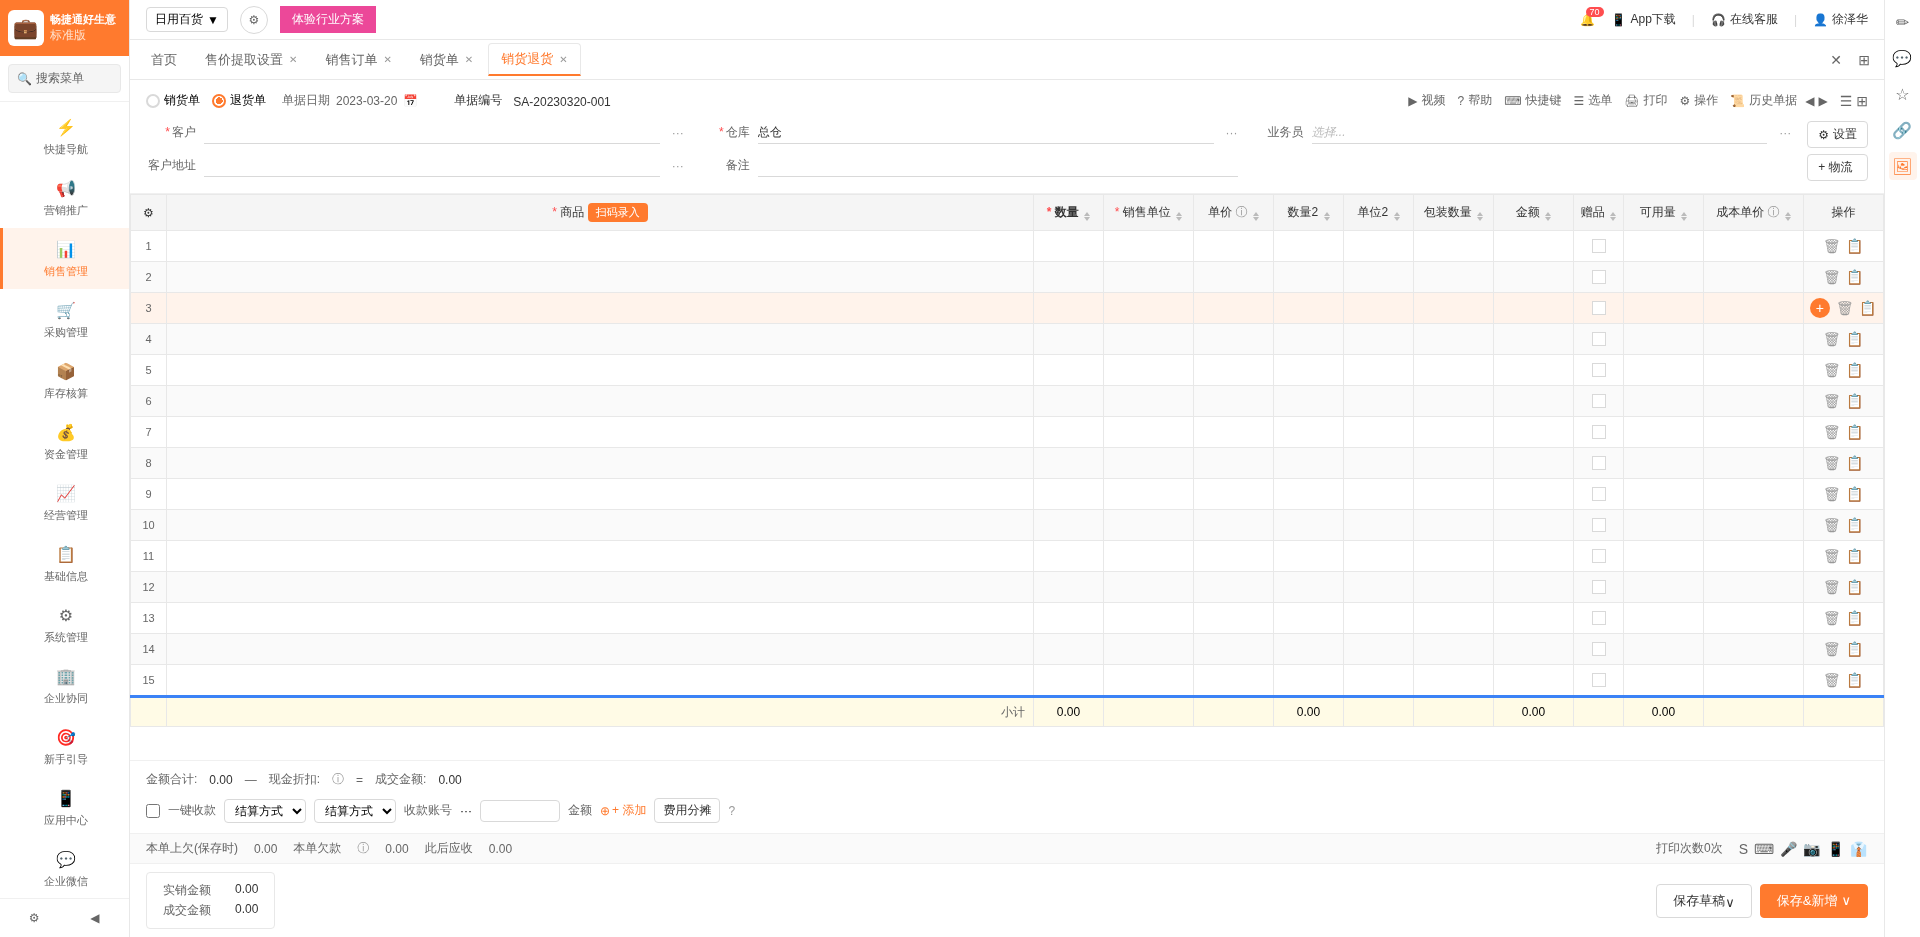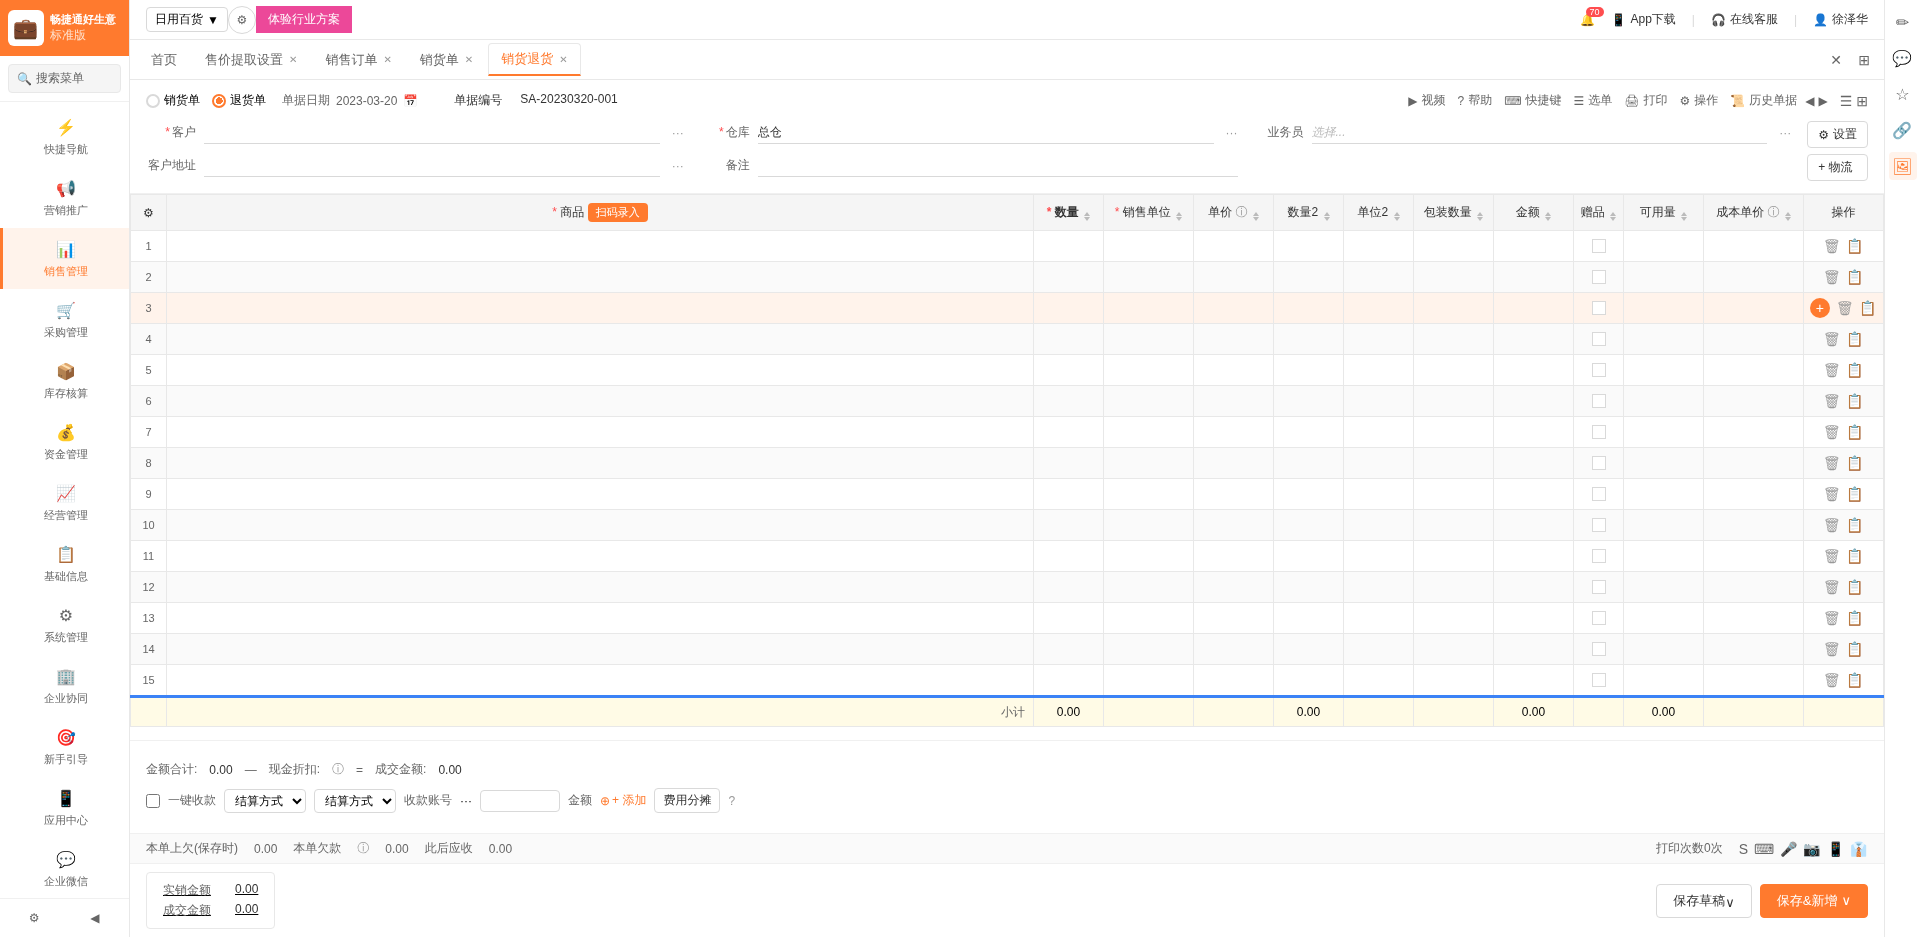"日用百货" .header-left { gap: none -> 12px }
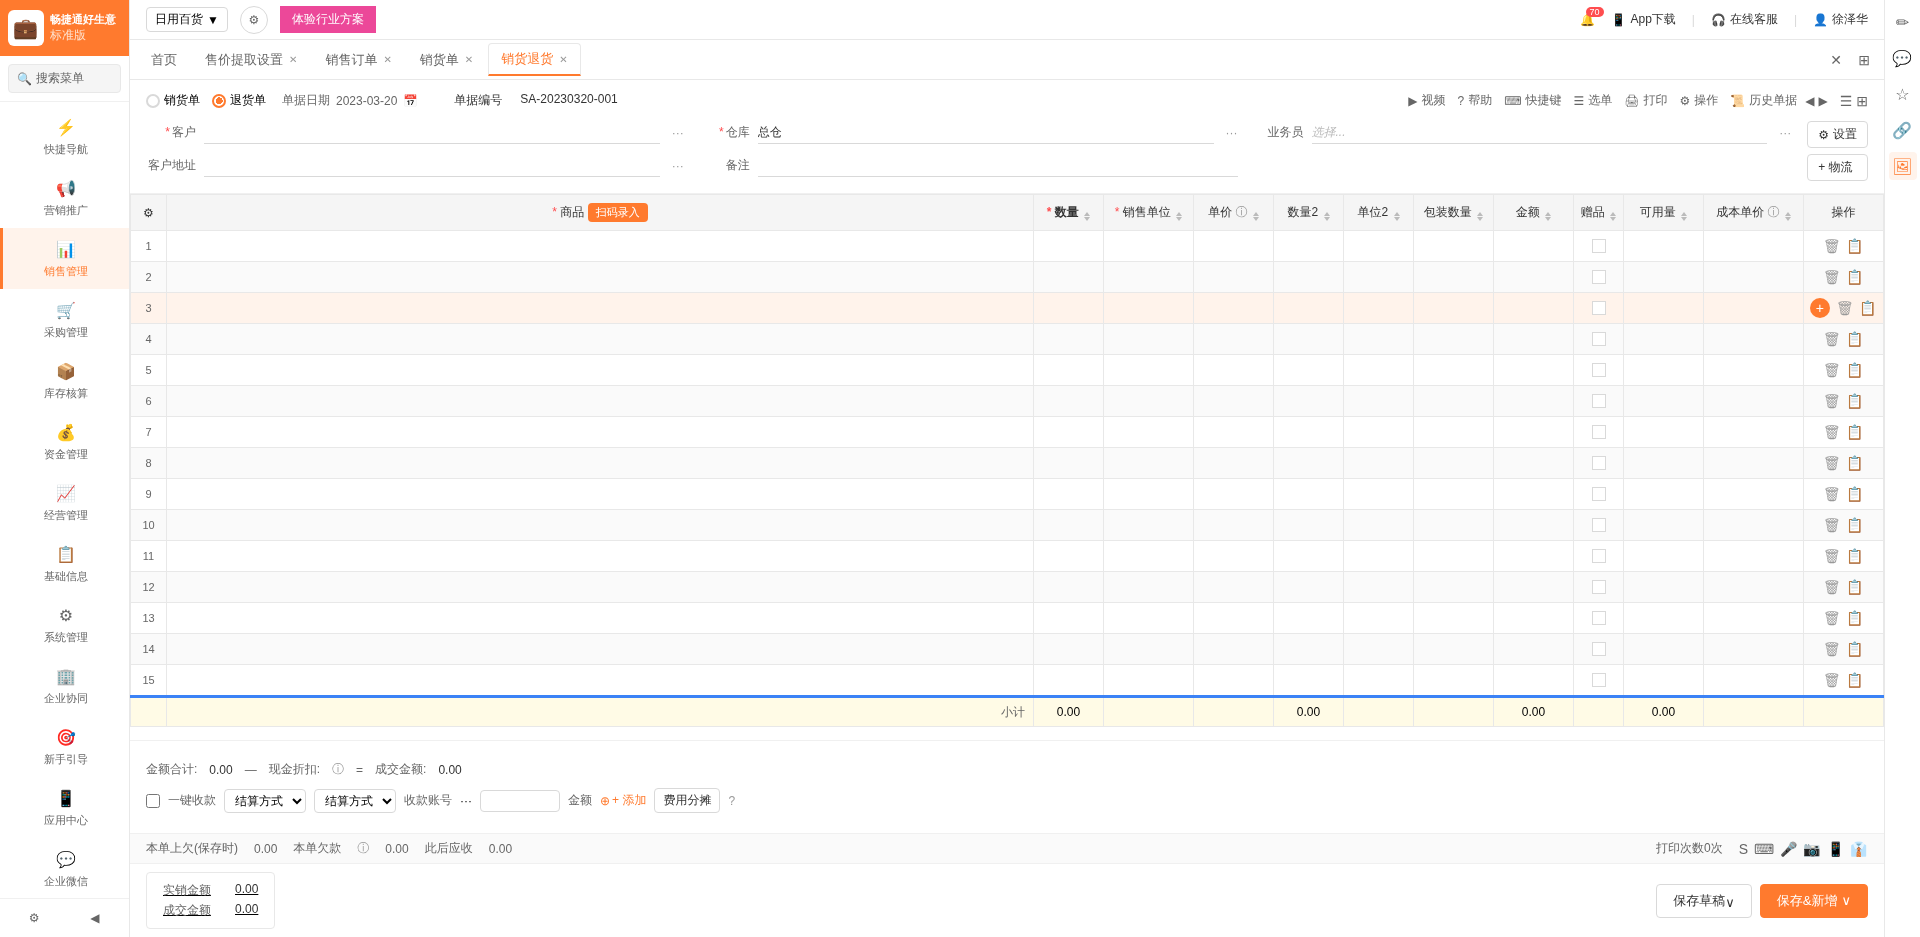"单据编号" .form-id { align-items: flex-start -> flex-end; gap: 18px -> 11px }
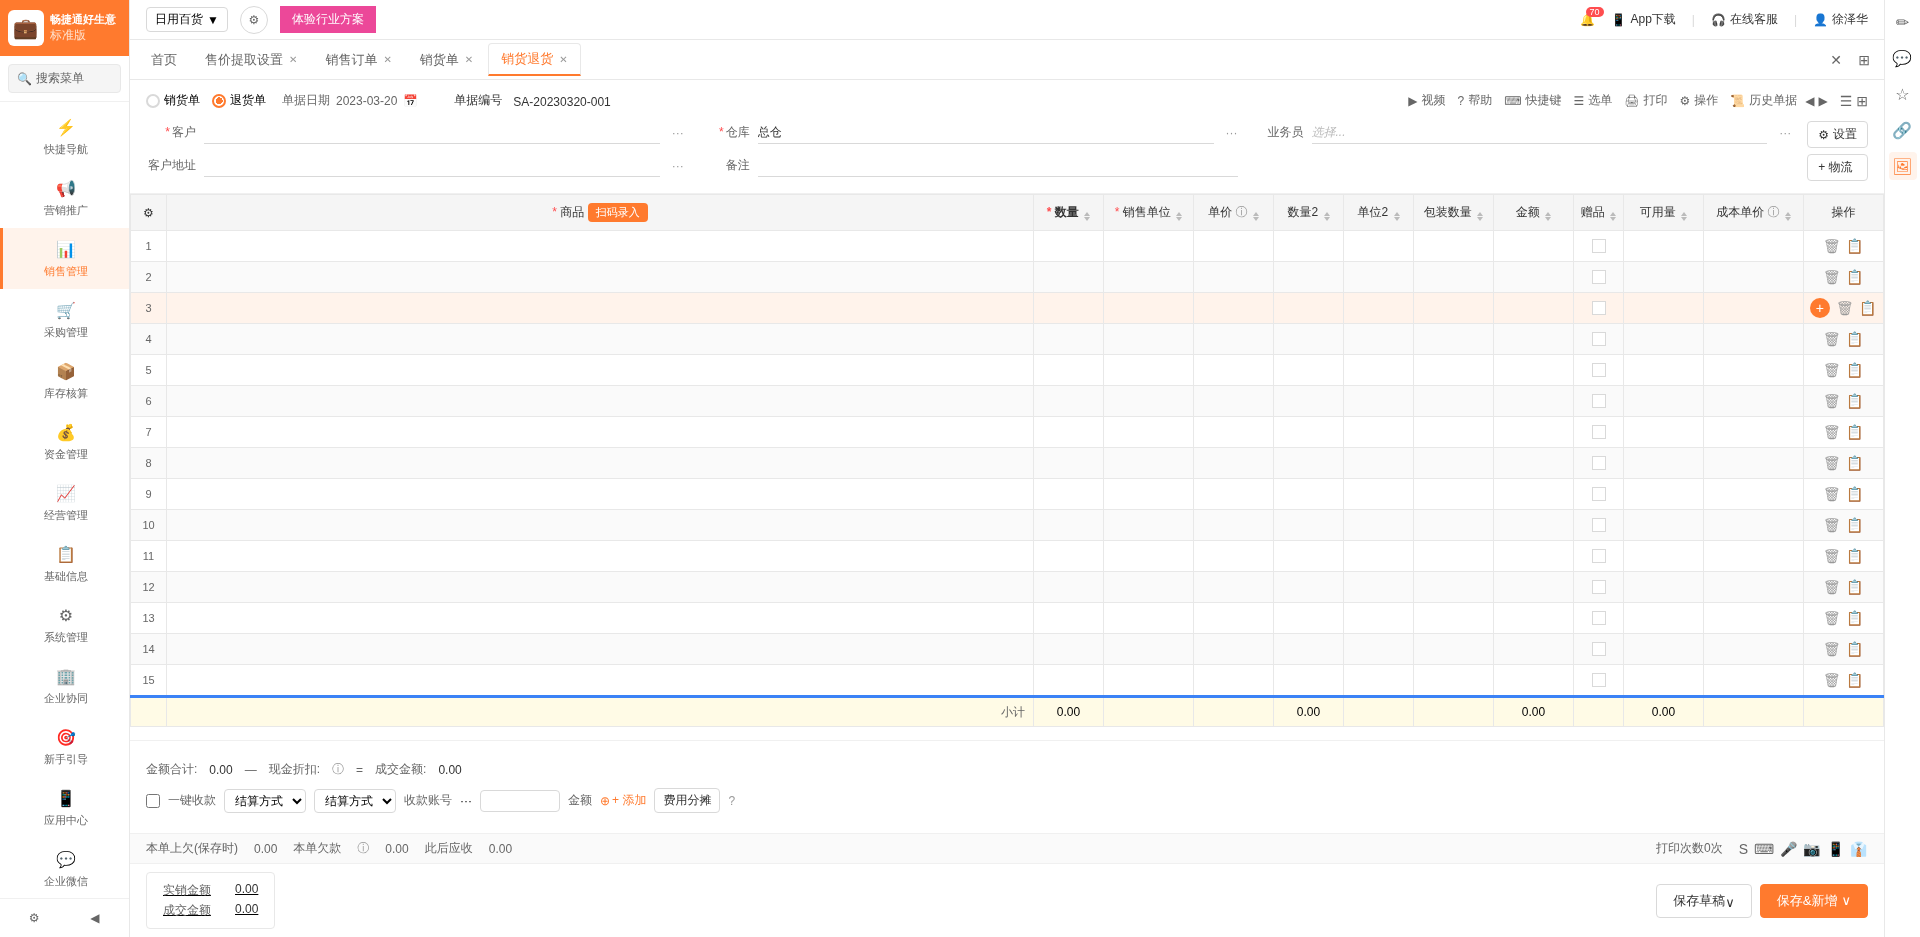"金额合计:" .form-footer { padding: 20px 16px -> 10px 16px }
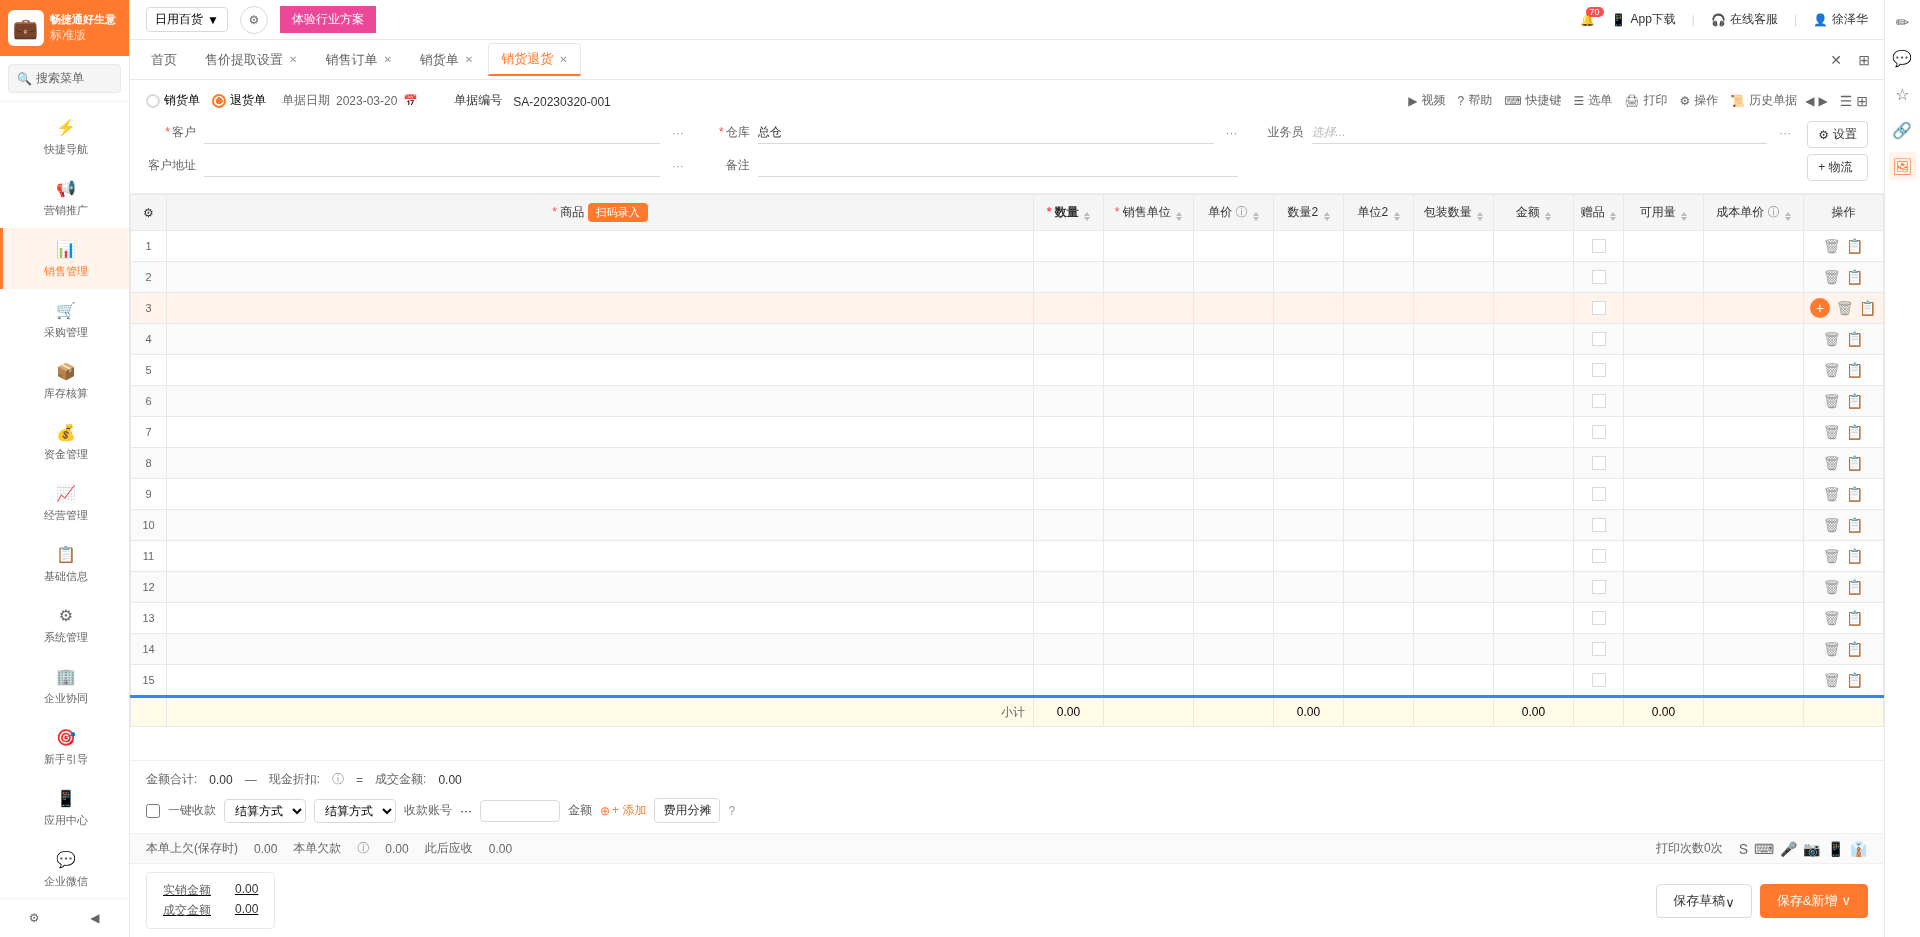"实销金额" .summary-row { text-decoration: underline -> none }
